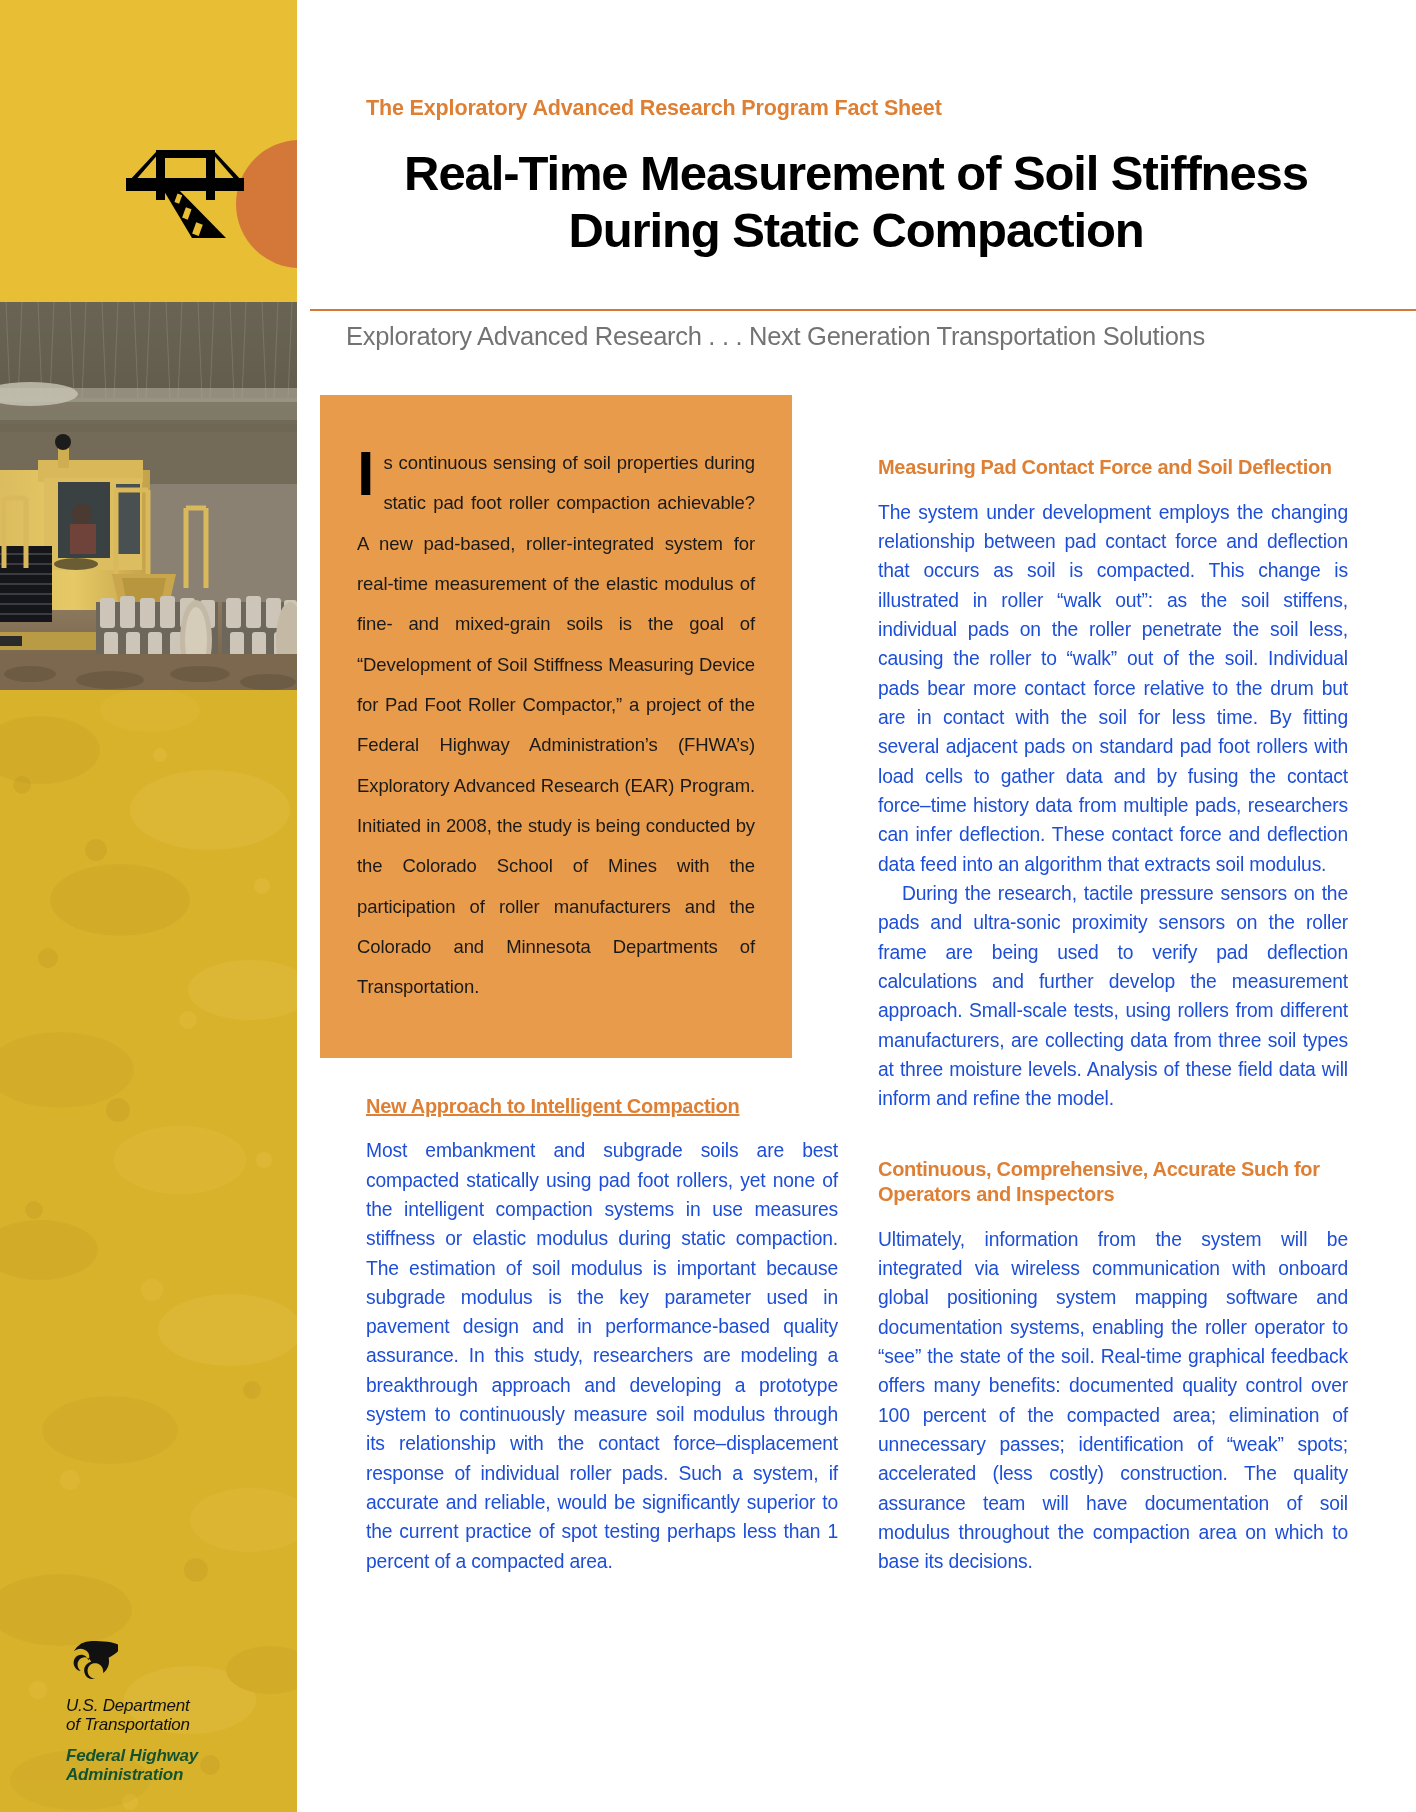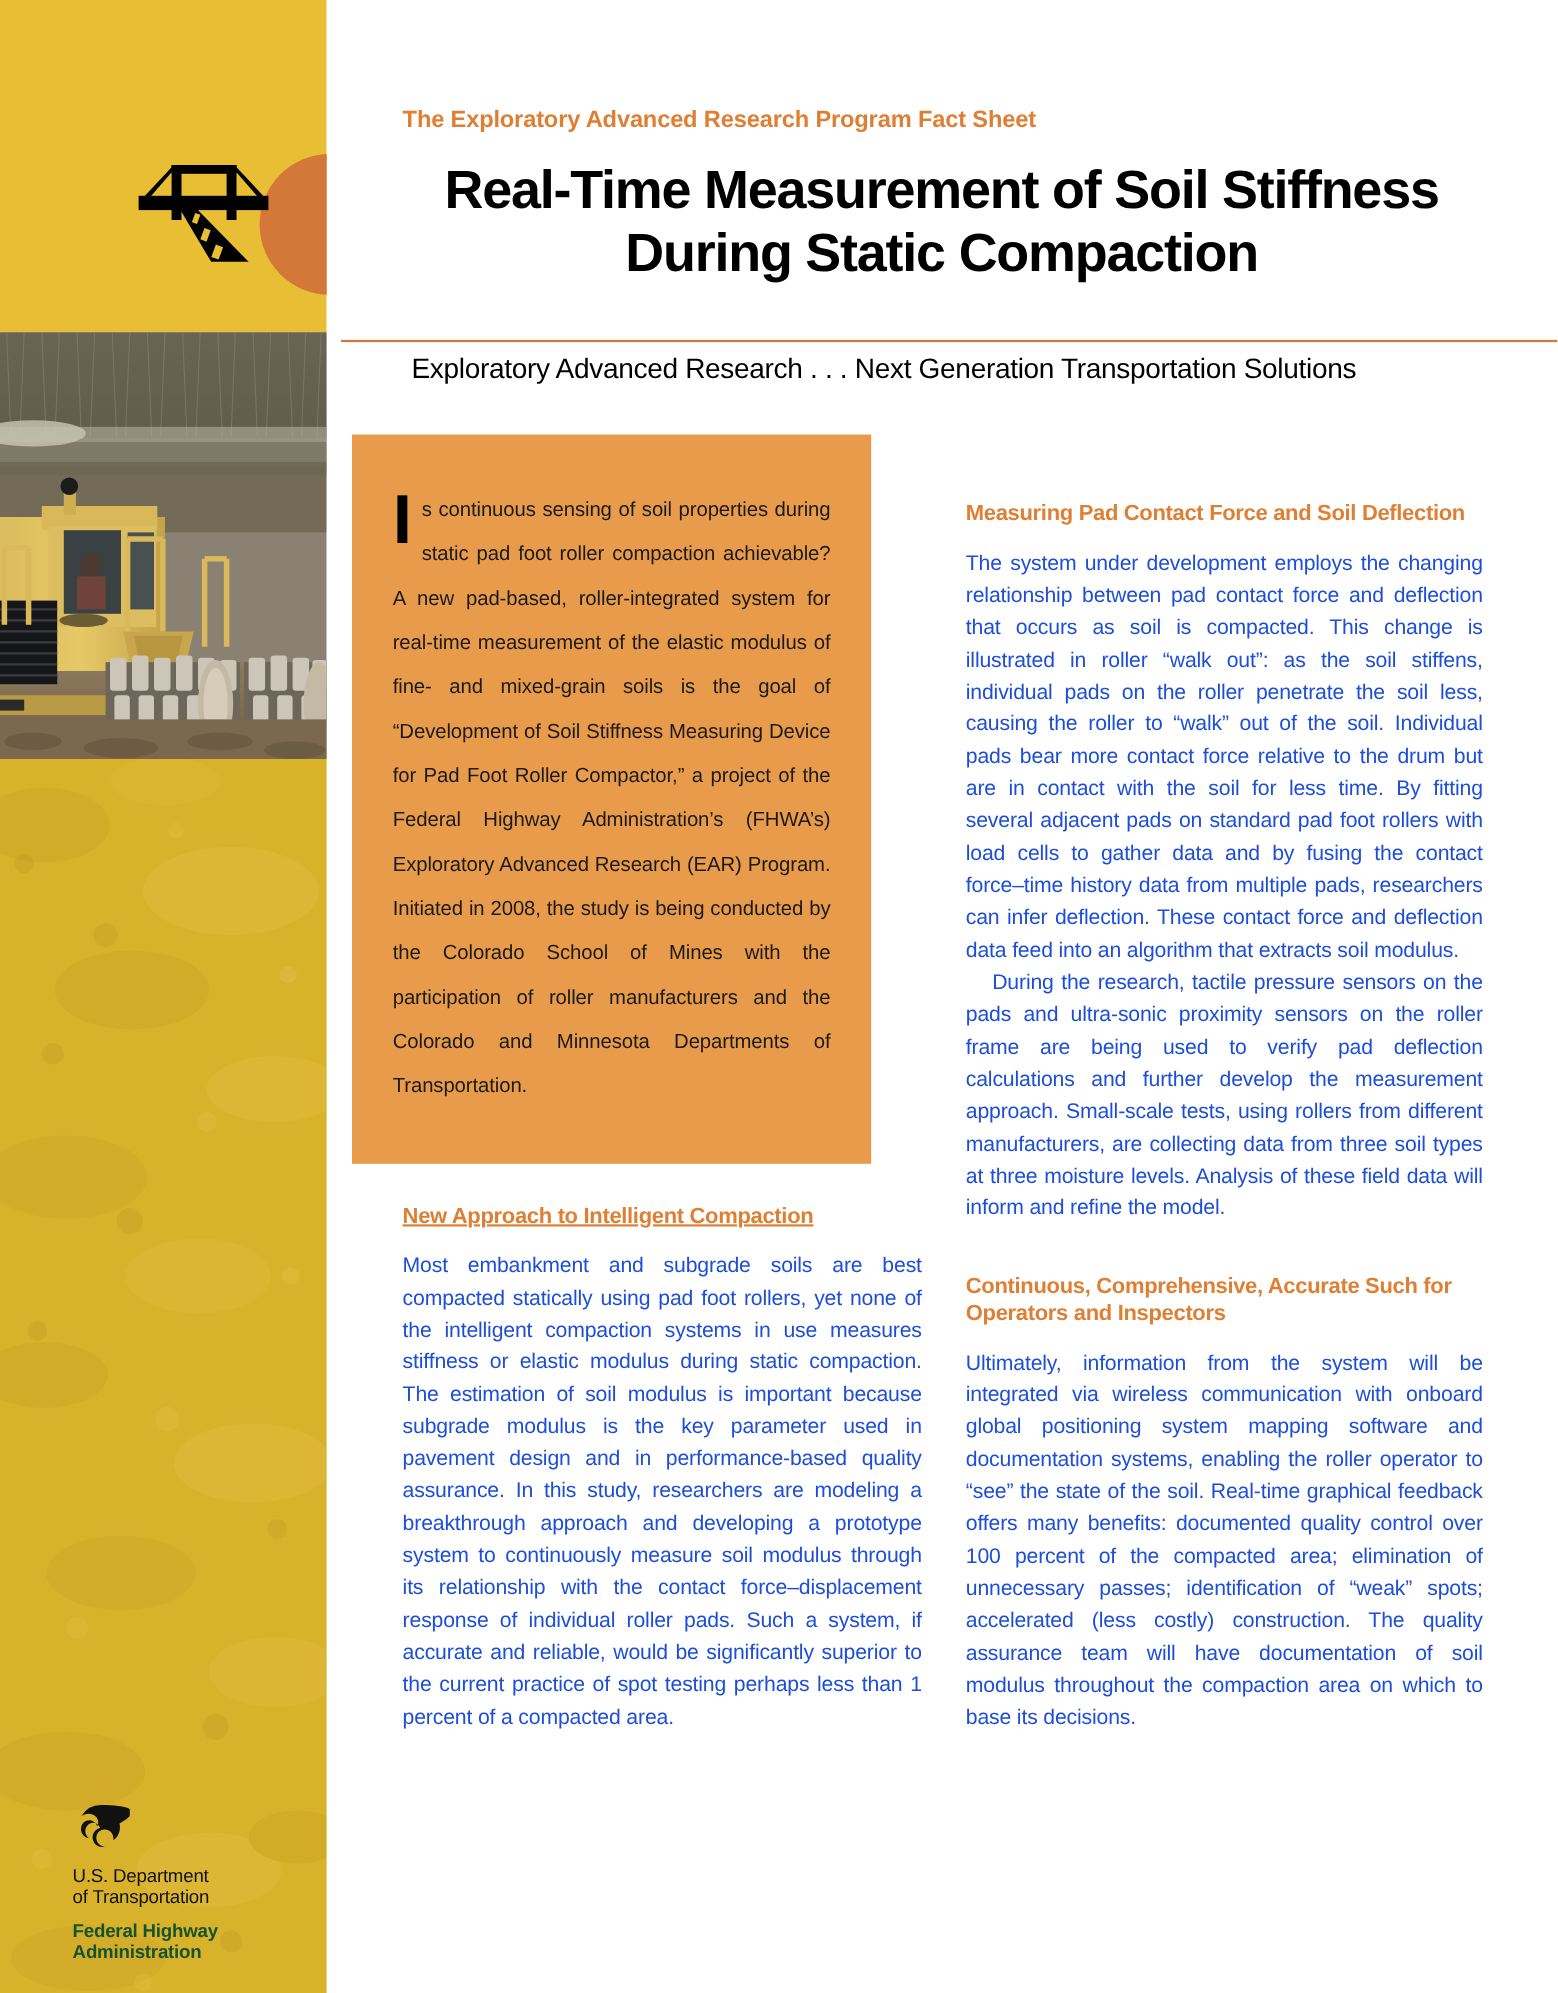"Exploratory Advanced Research . ." #subtitle { color: #000000 -> #737373; left: 374px -> 346px }
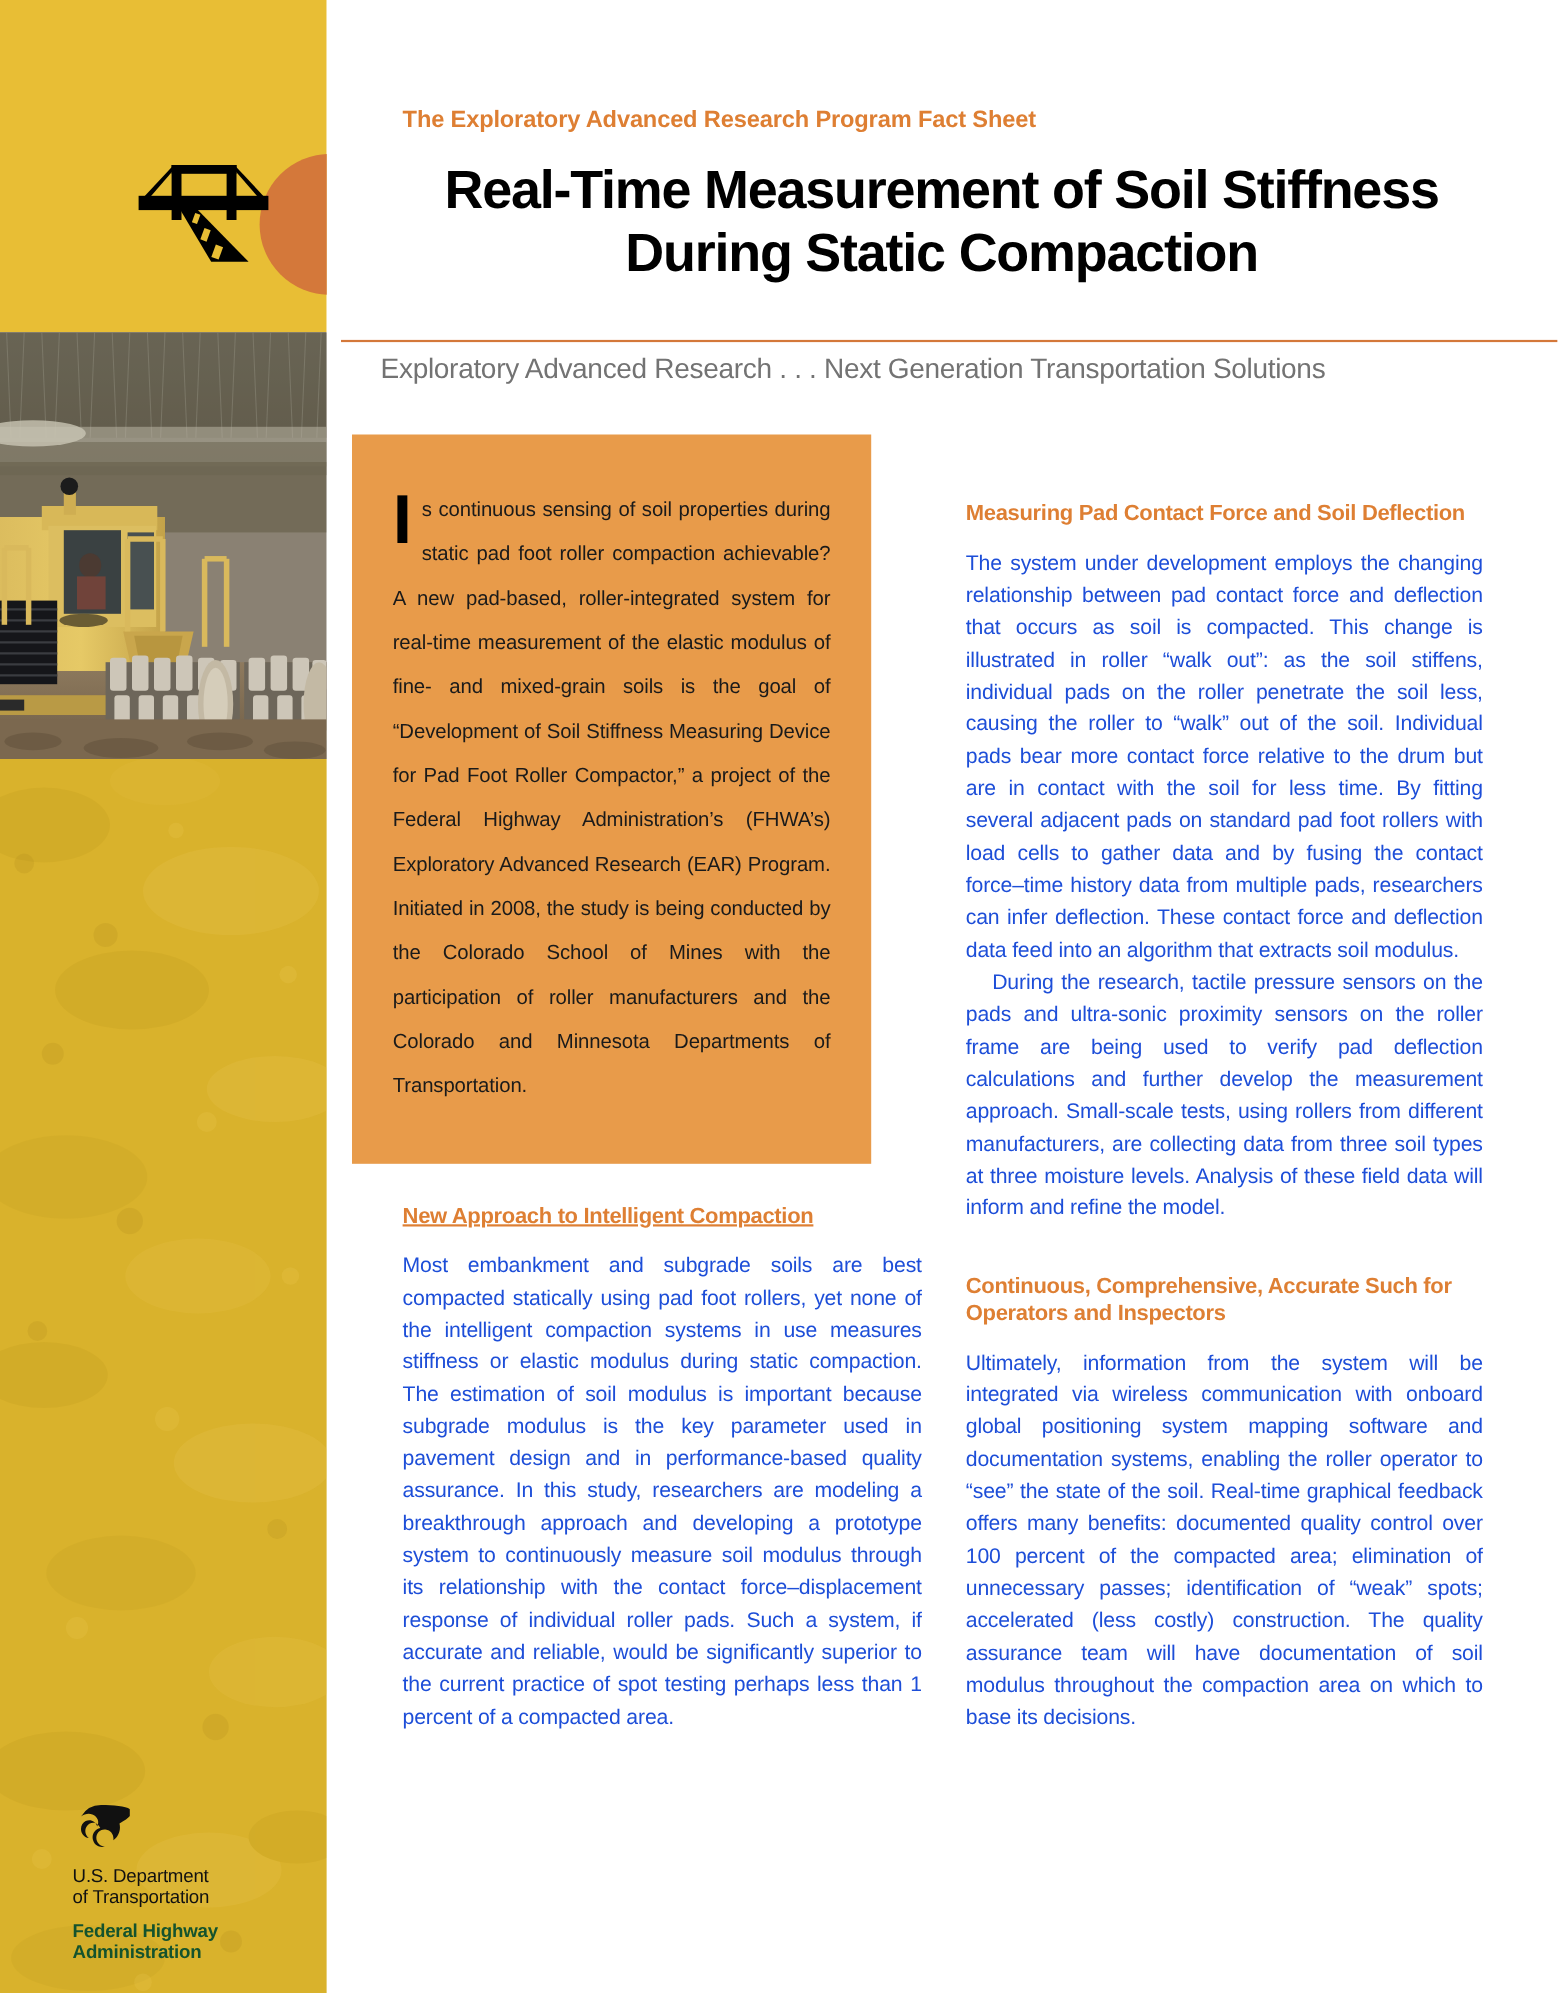"U.S. Department" #left-rail { font-style: none -> italic }
